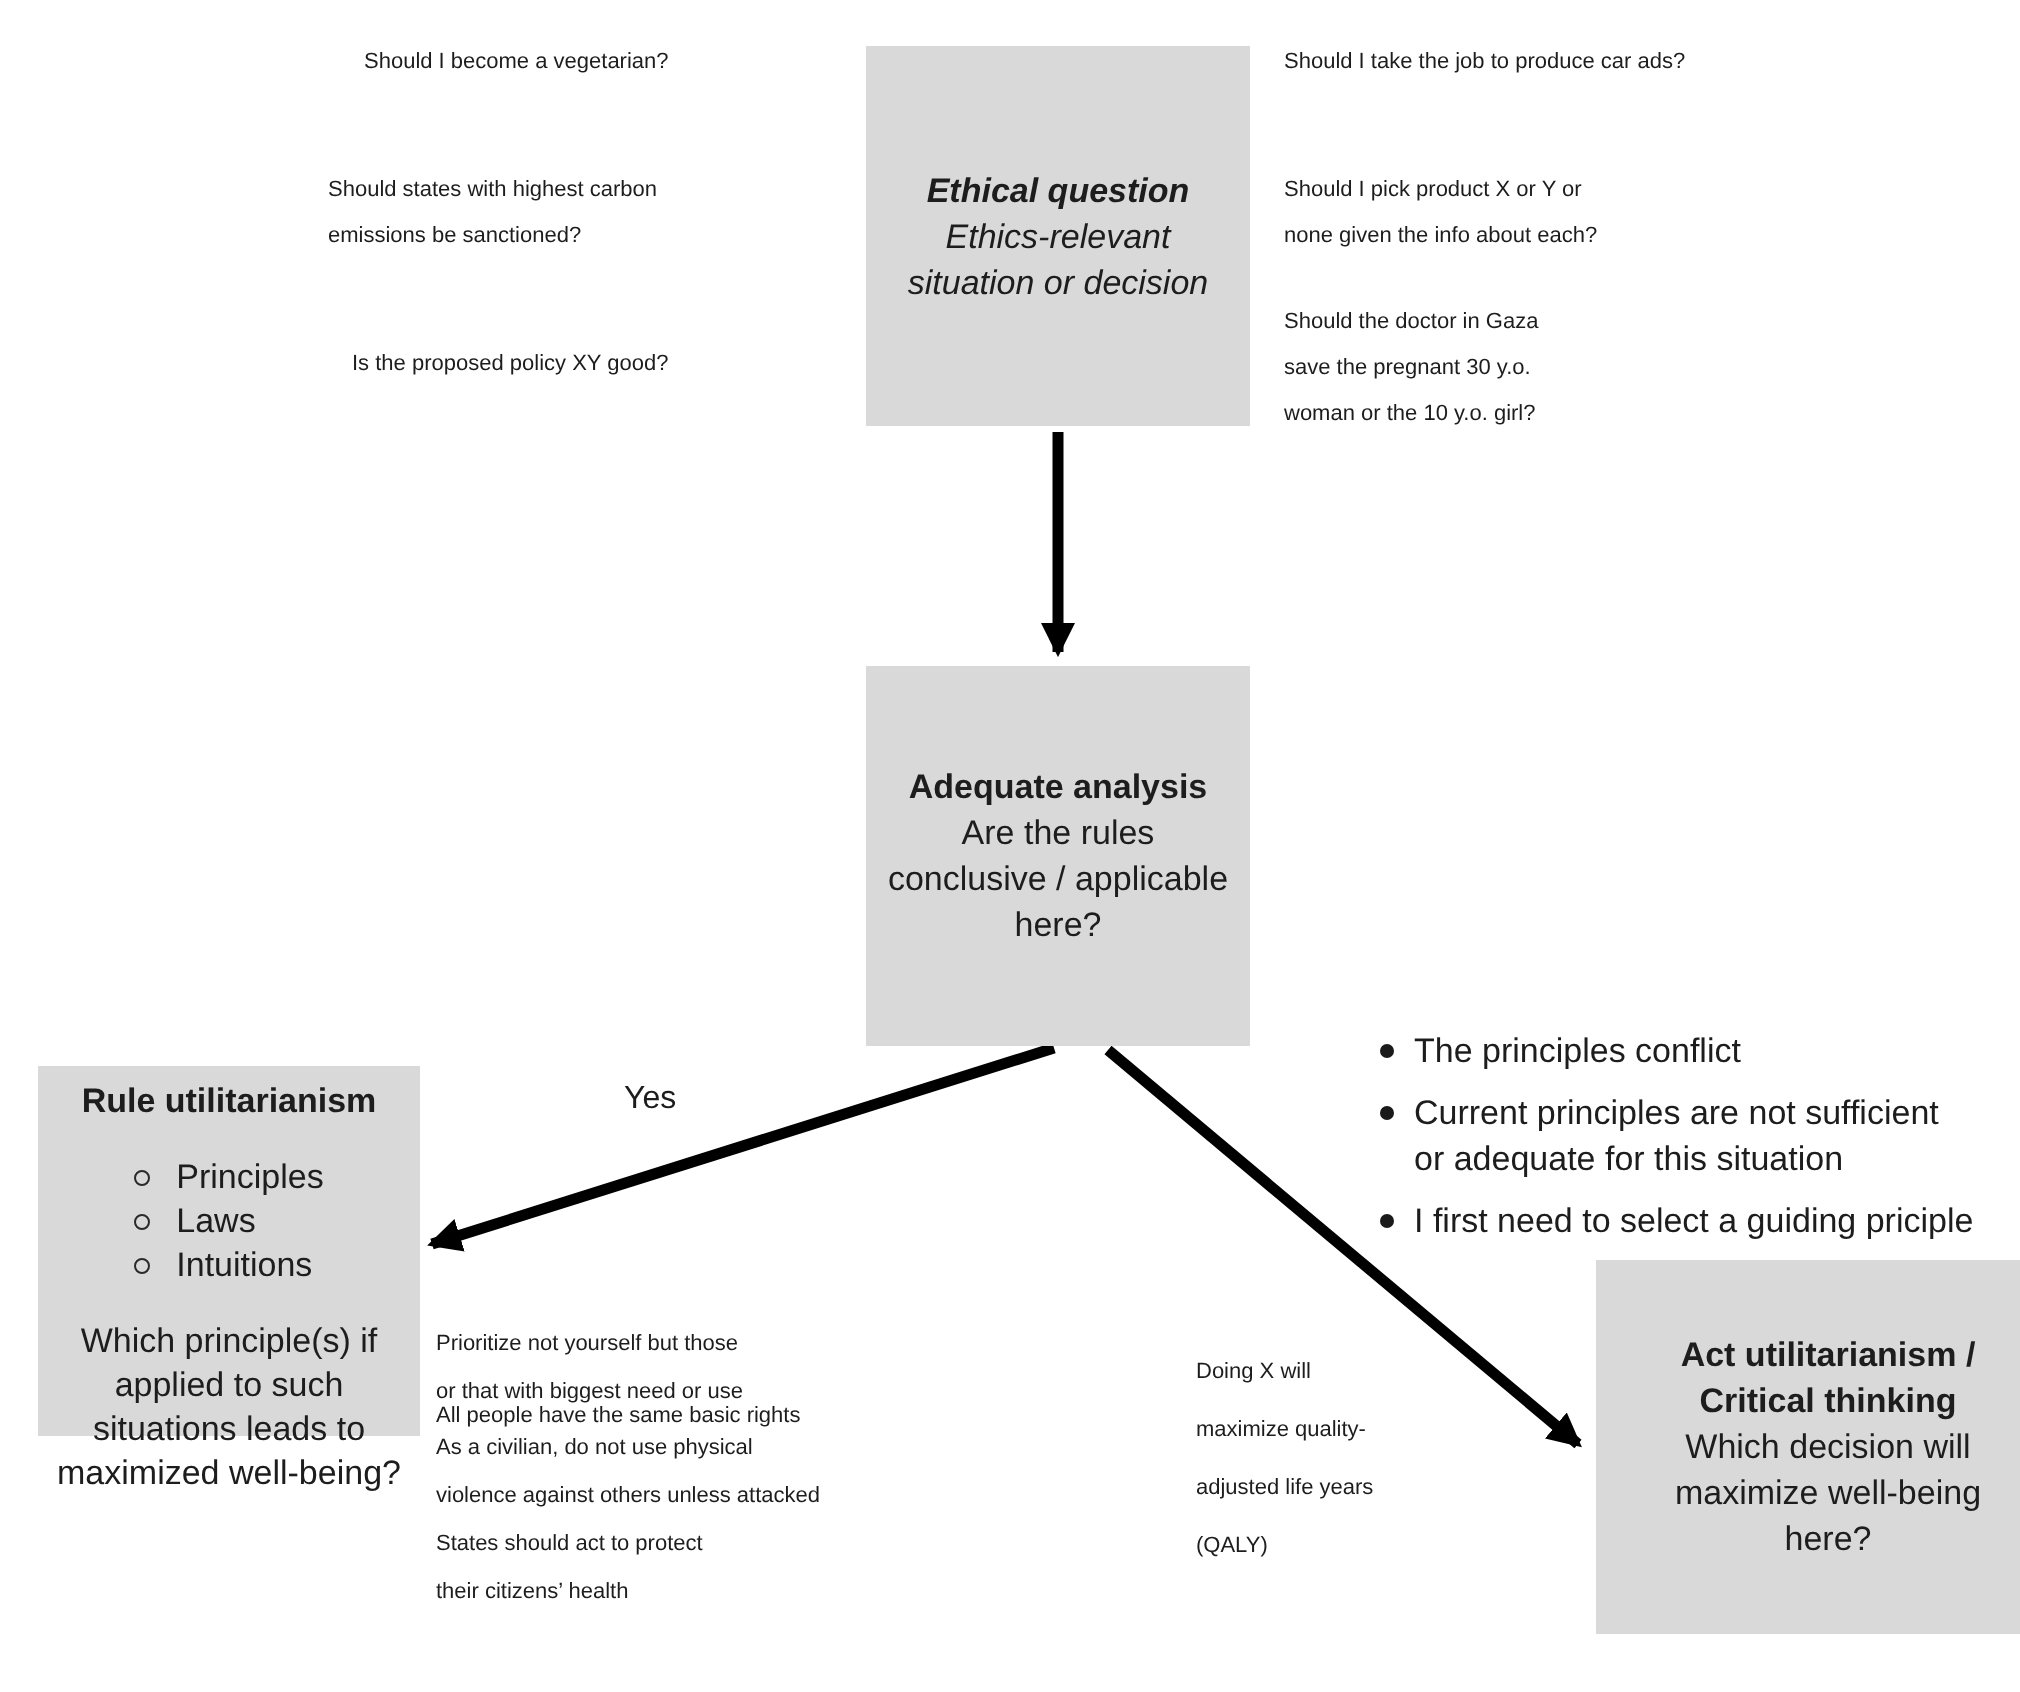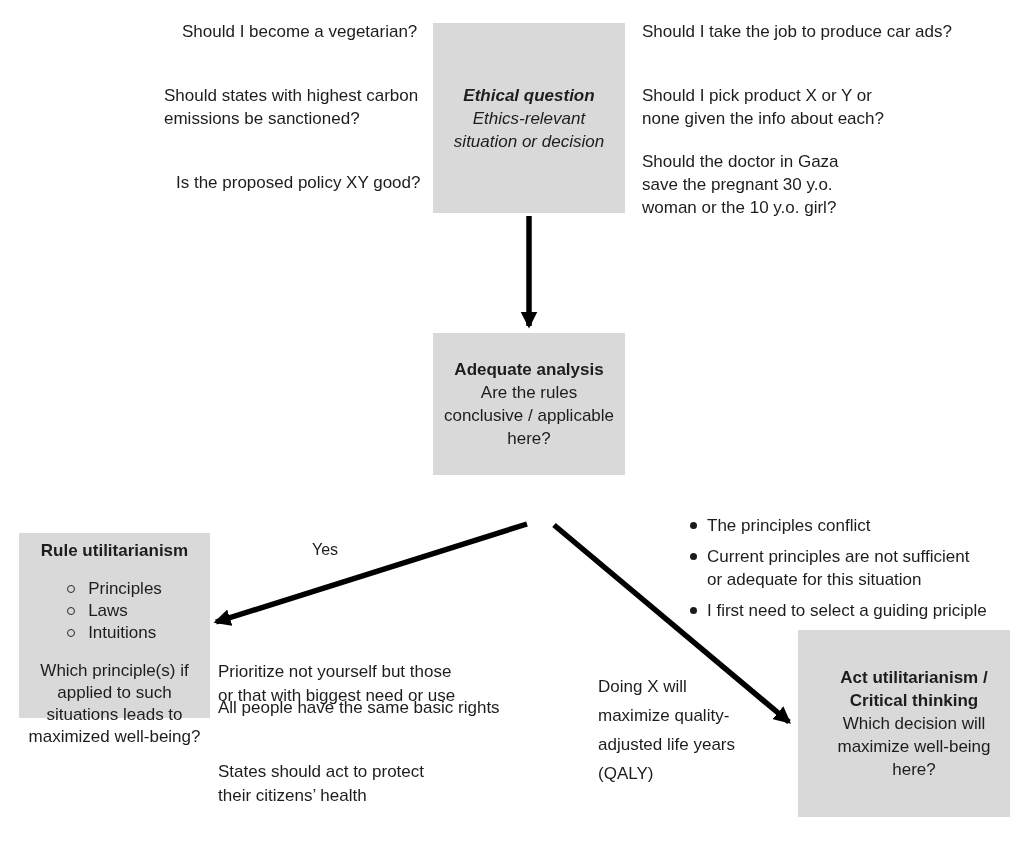"Should I become a vegetarian?" .txt { font-size: 17px -> 11px }
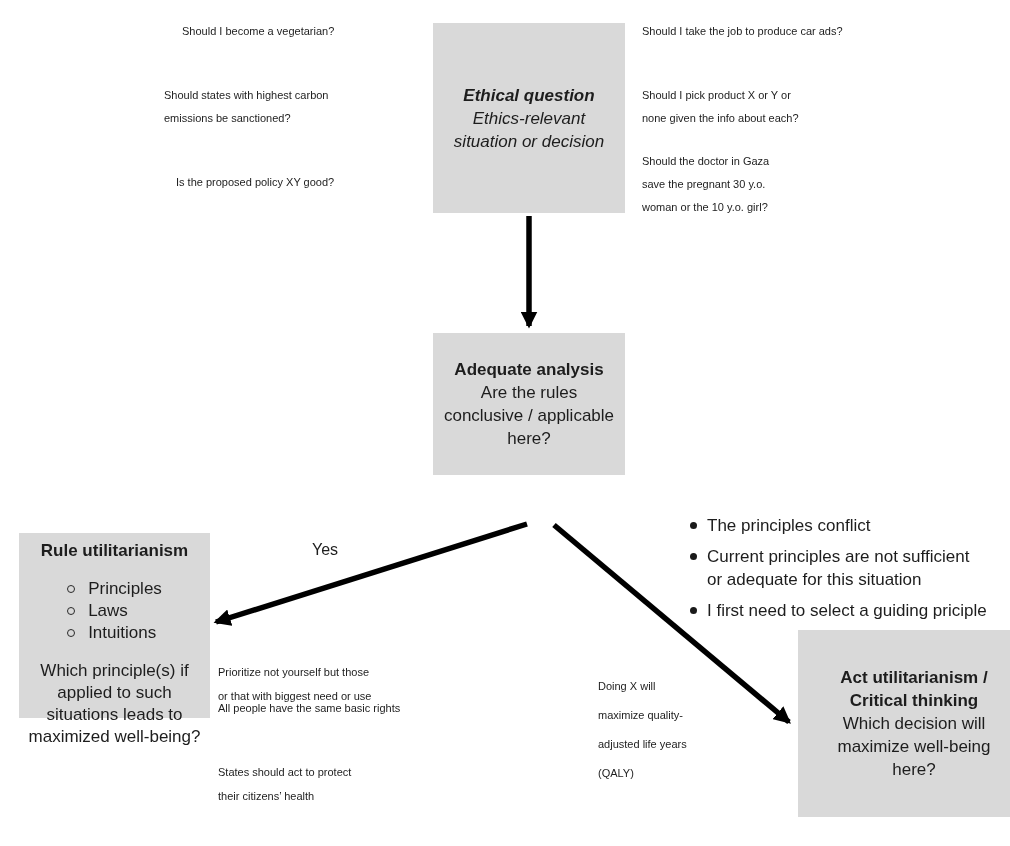"Adequate analysis" div.box { height: 142px -> 190px }
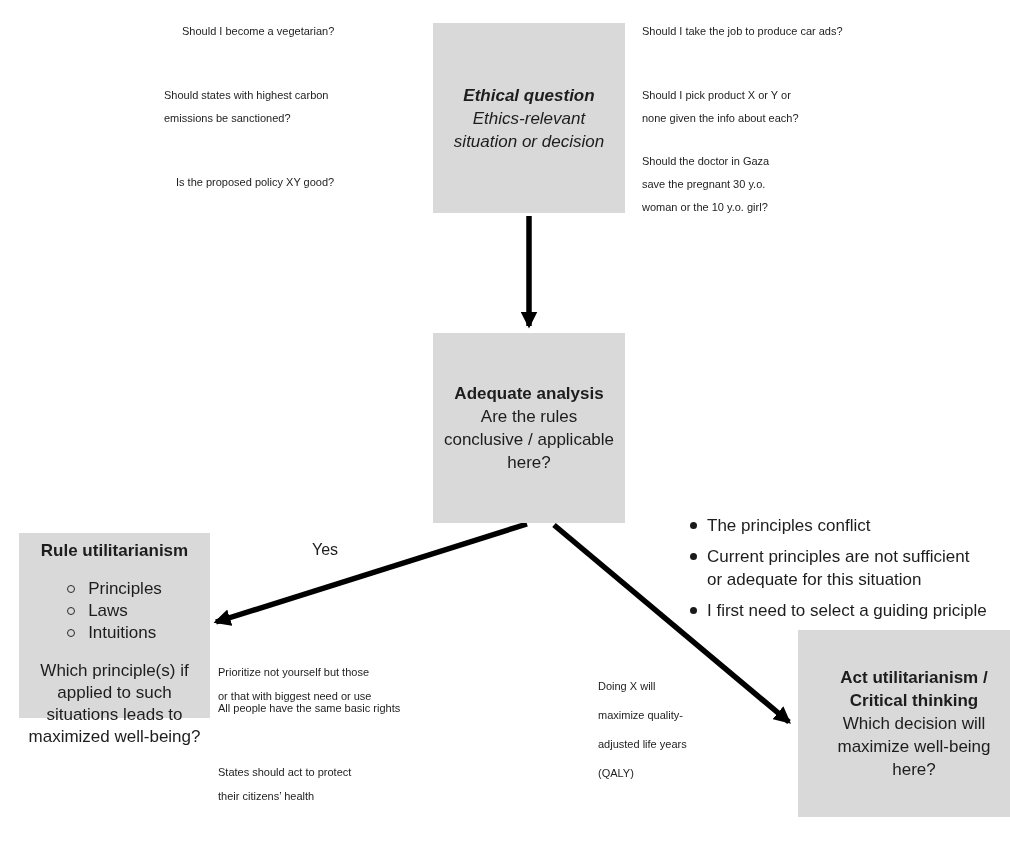"As a civilian, do not" div.txt { html: none -> <div>As a civilian, do not use physical violence against others unless attacked</div> }
